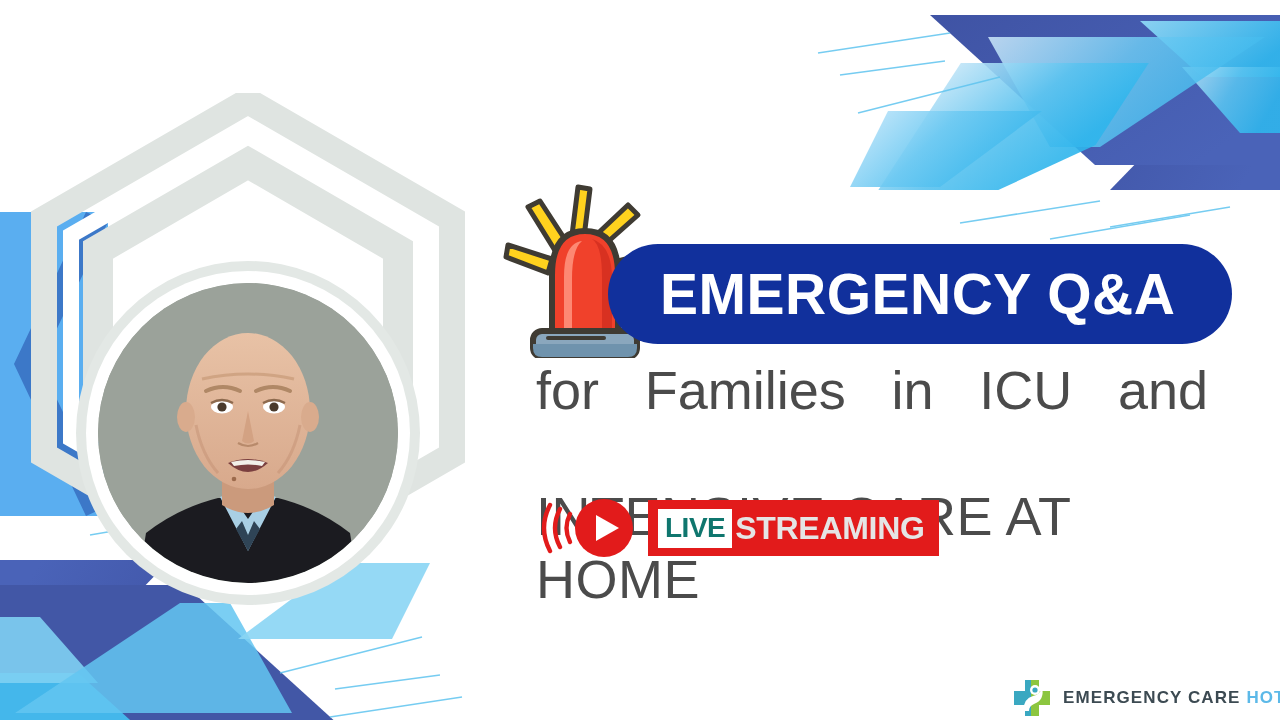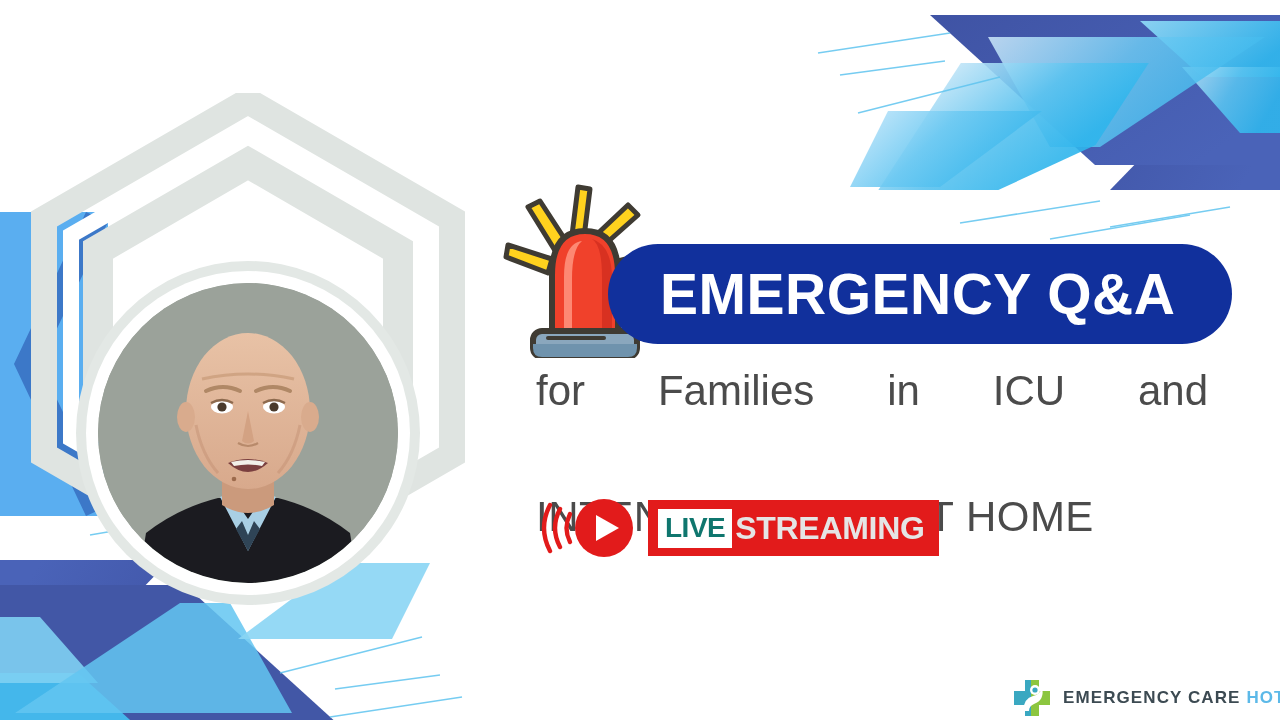"for Families in ICU and" .sub { font-size: 42px -> 54px }
